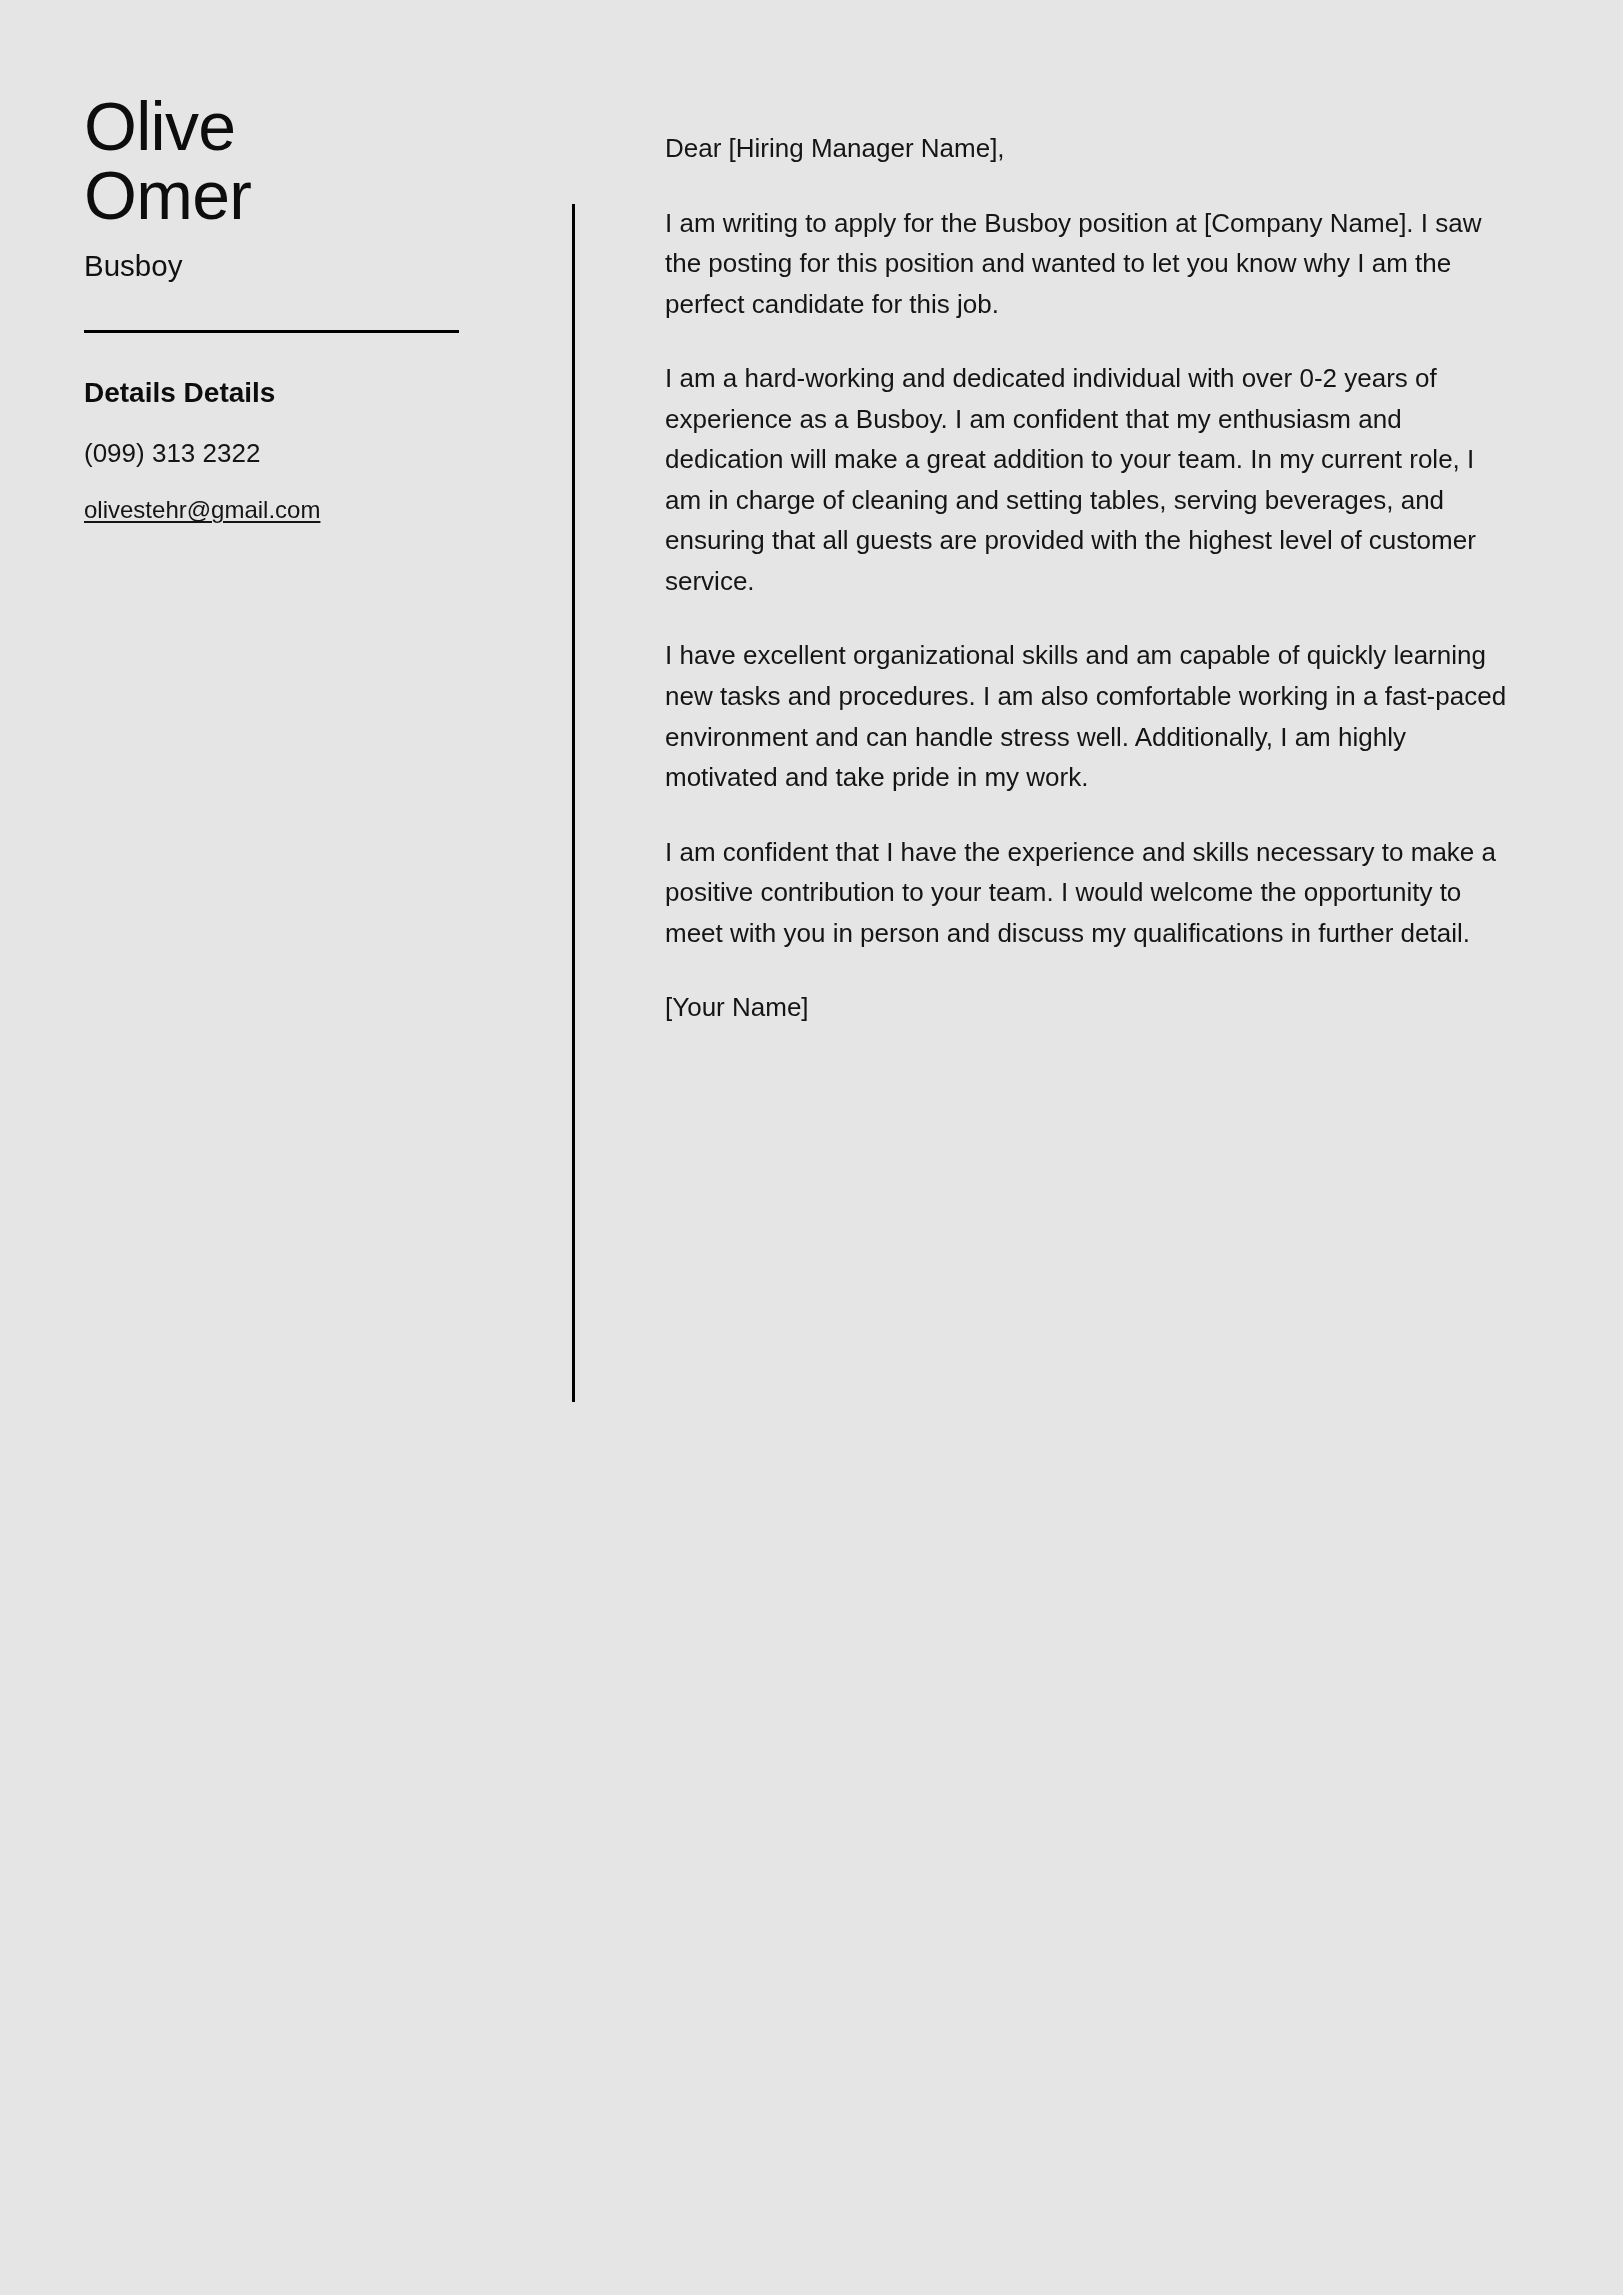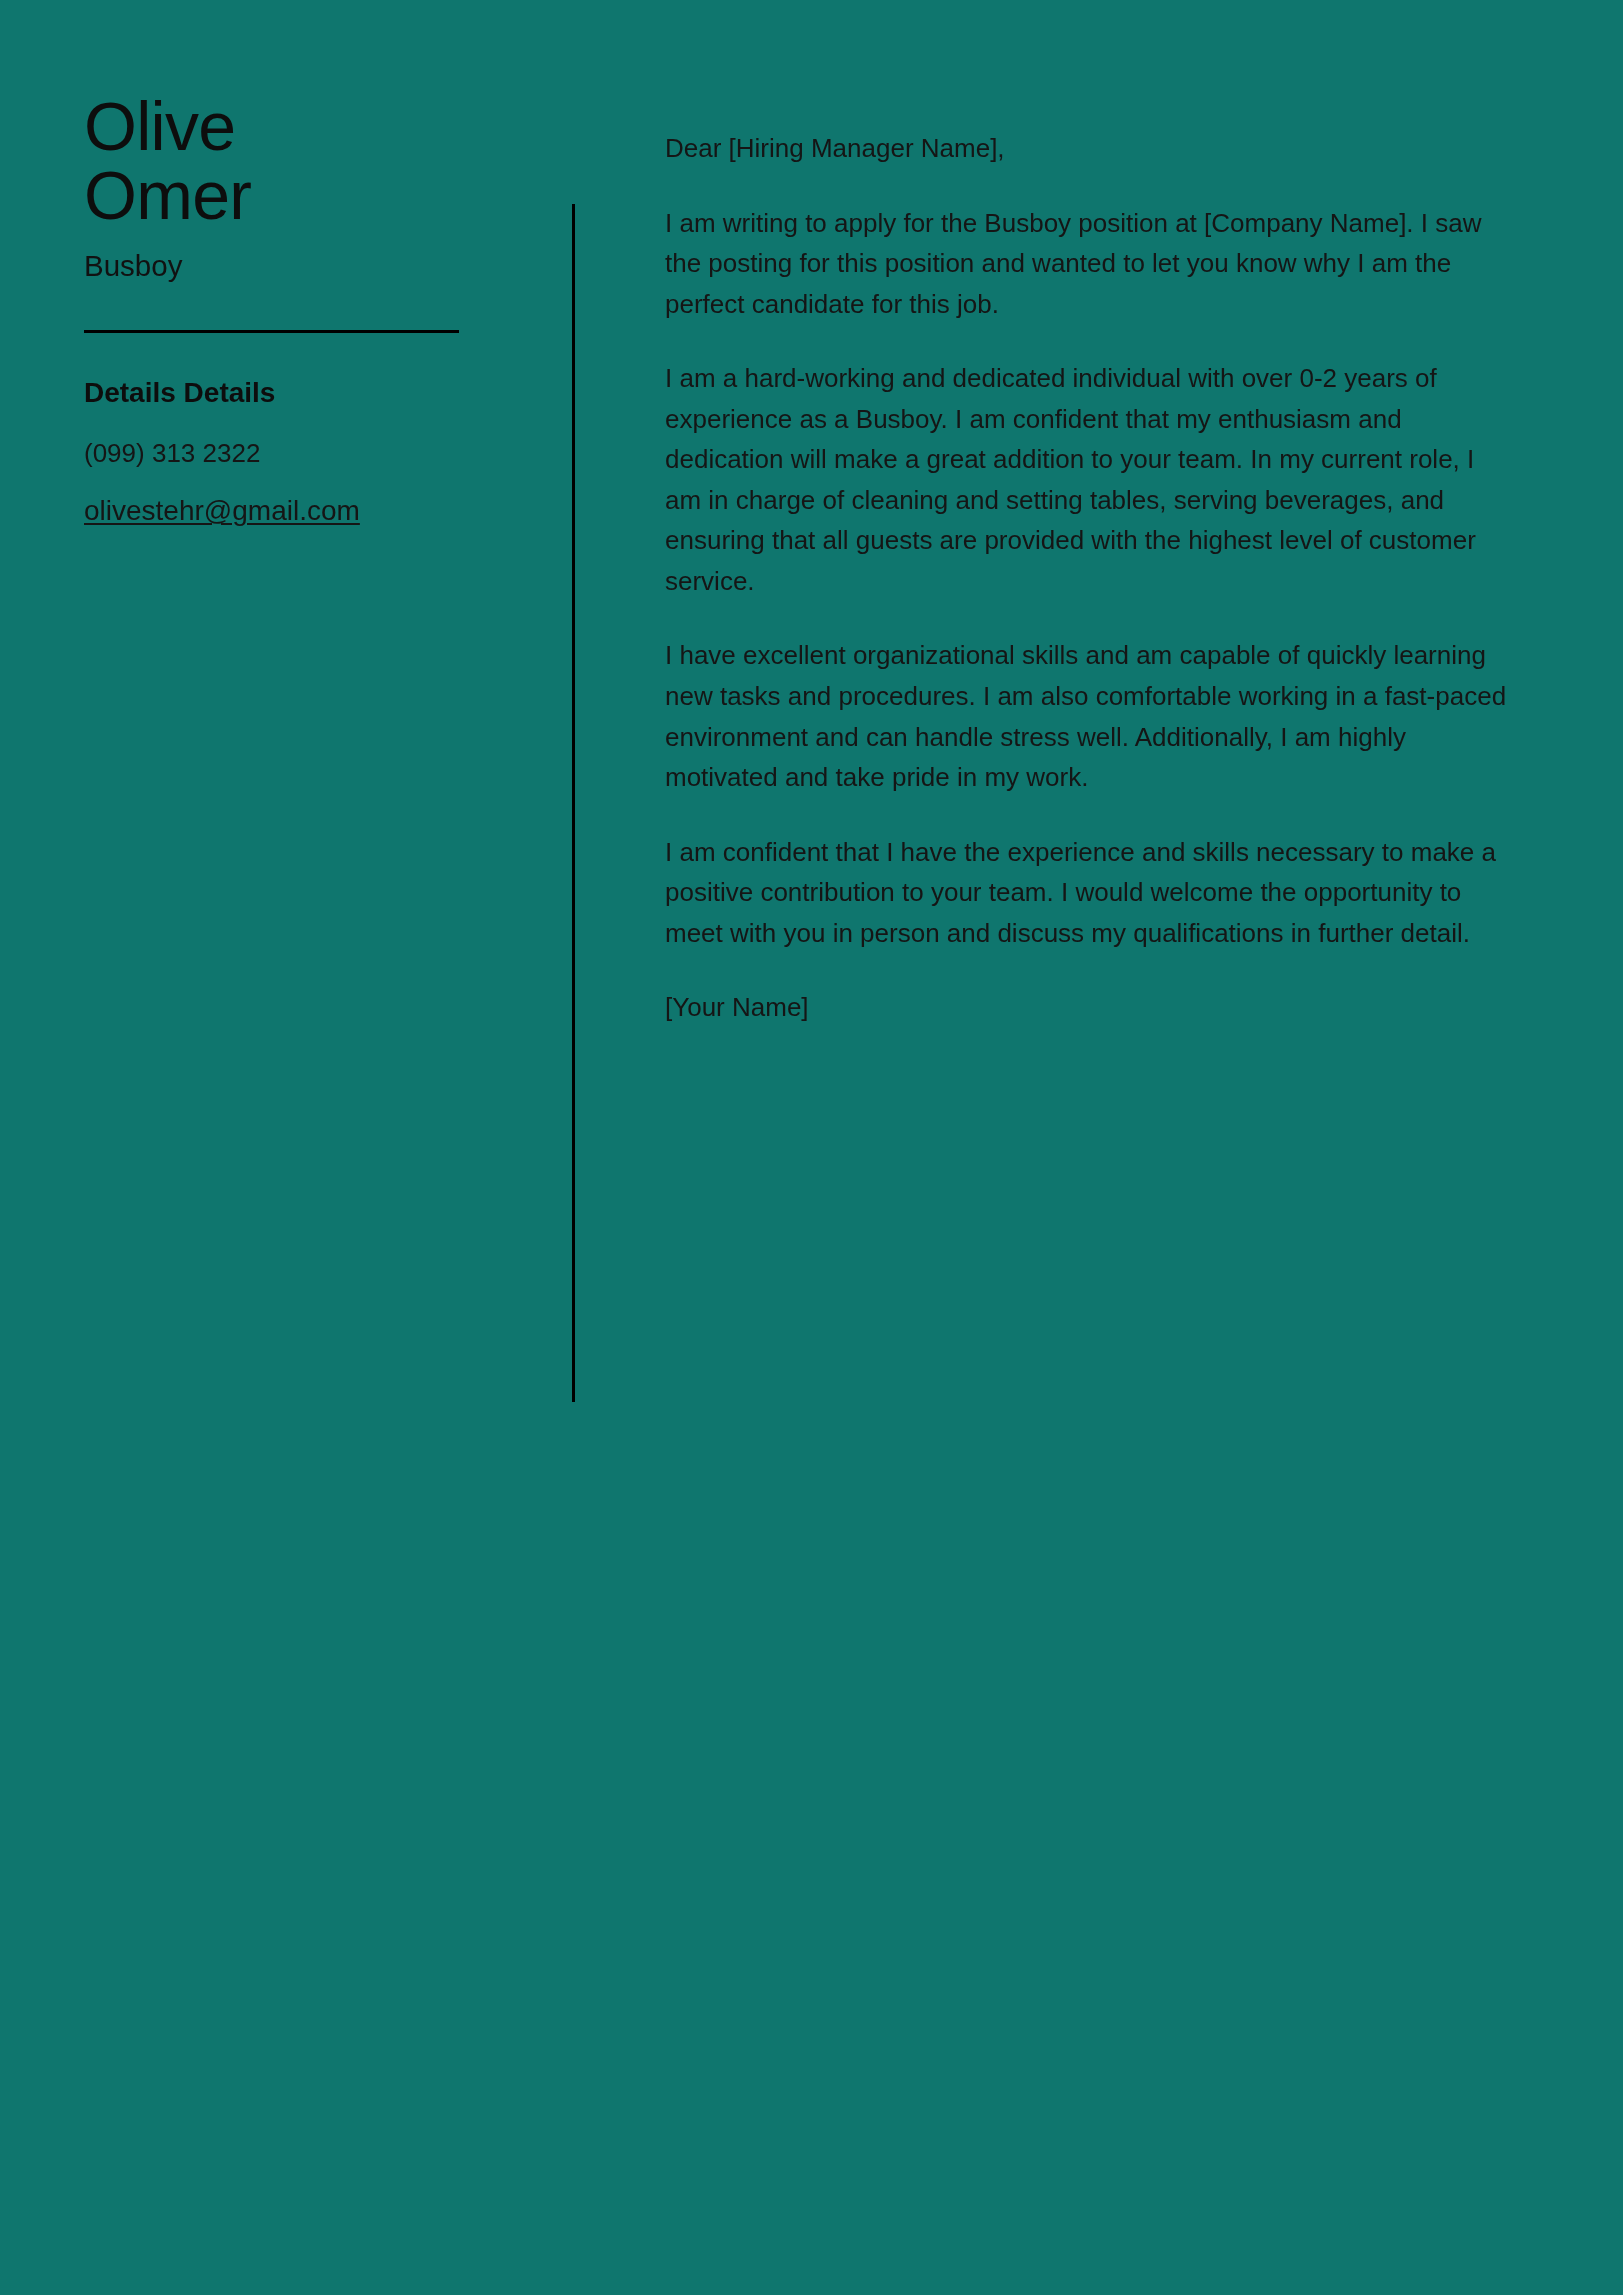"Olive" .page { background: #0f766e -> #e5e5e5 }
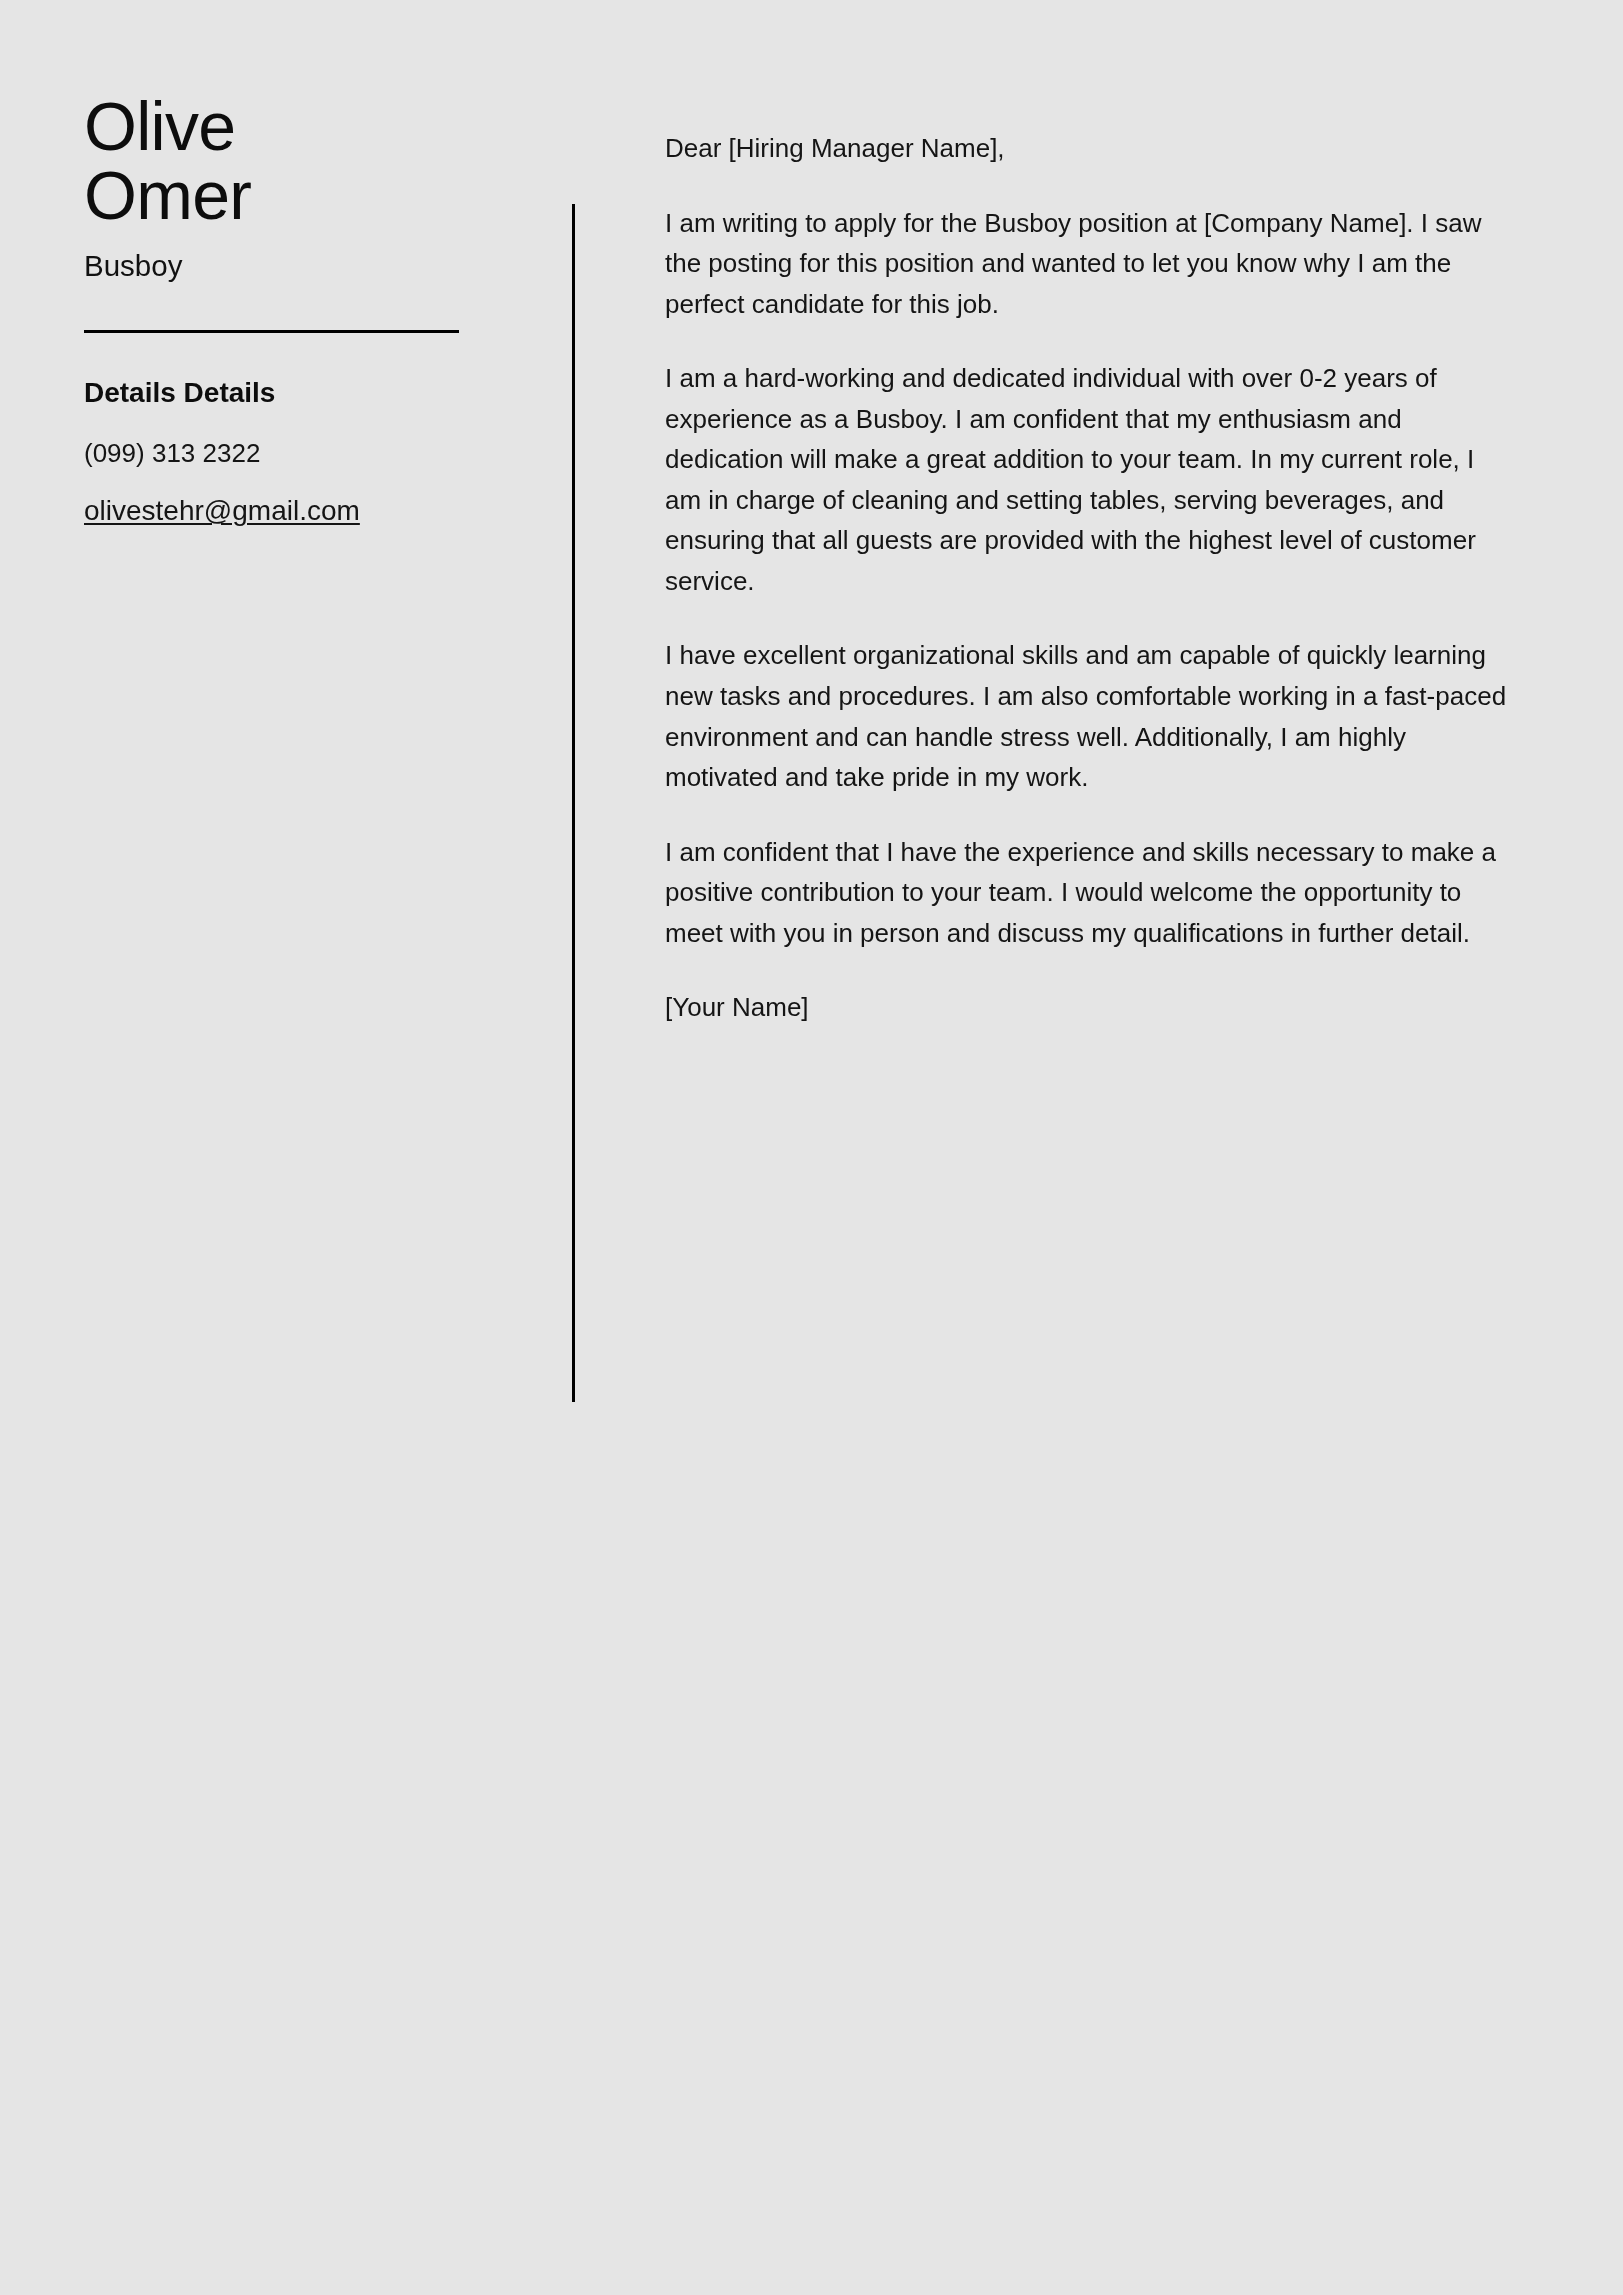"olivestehr@gmail.com" .contact-link { font-size: 28px -> 24px }
